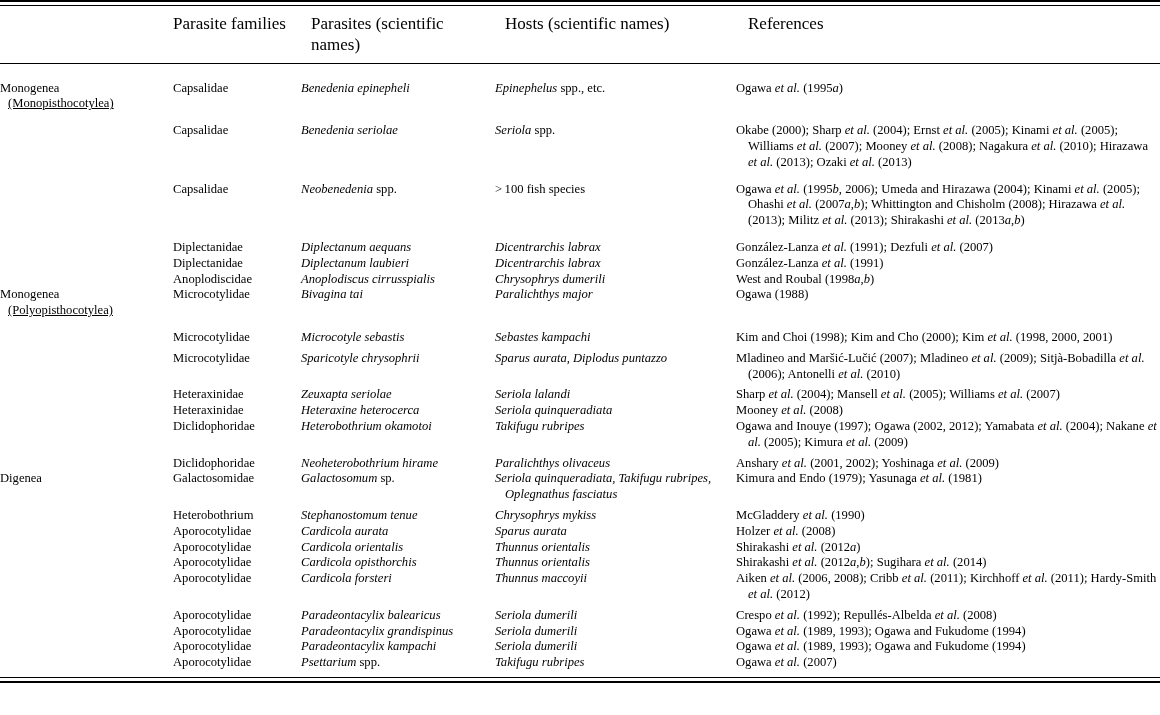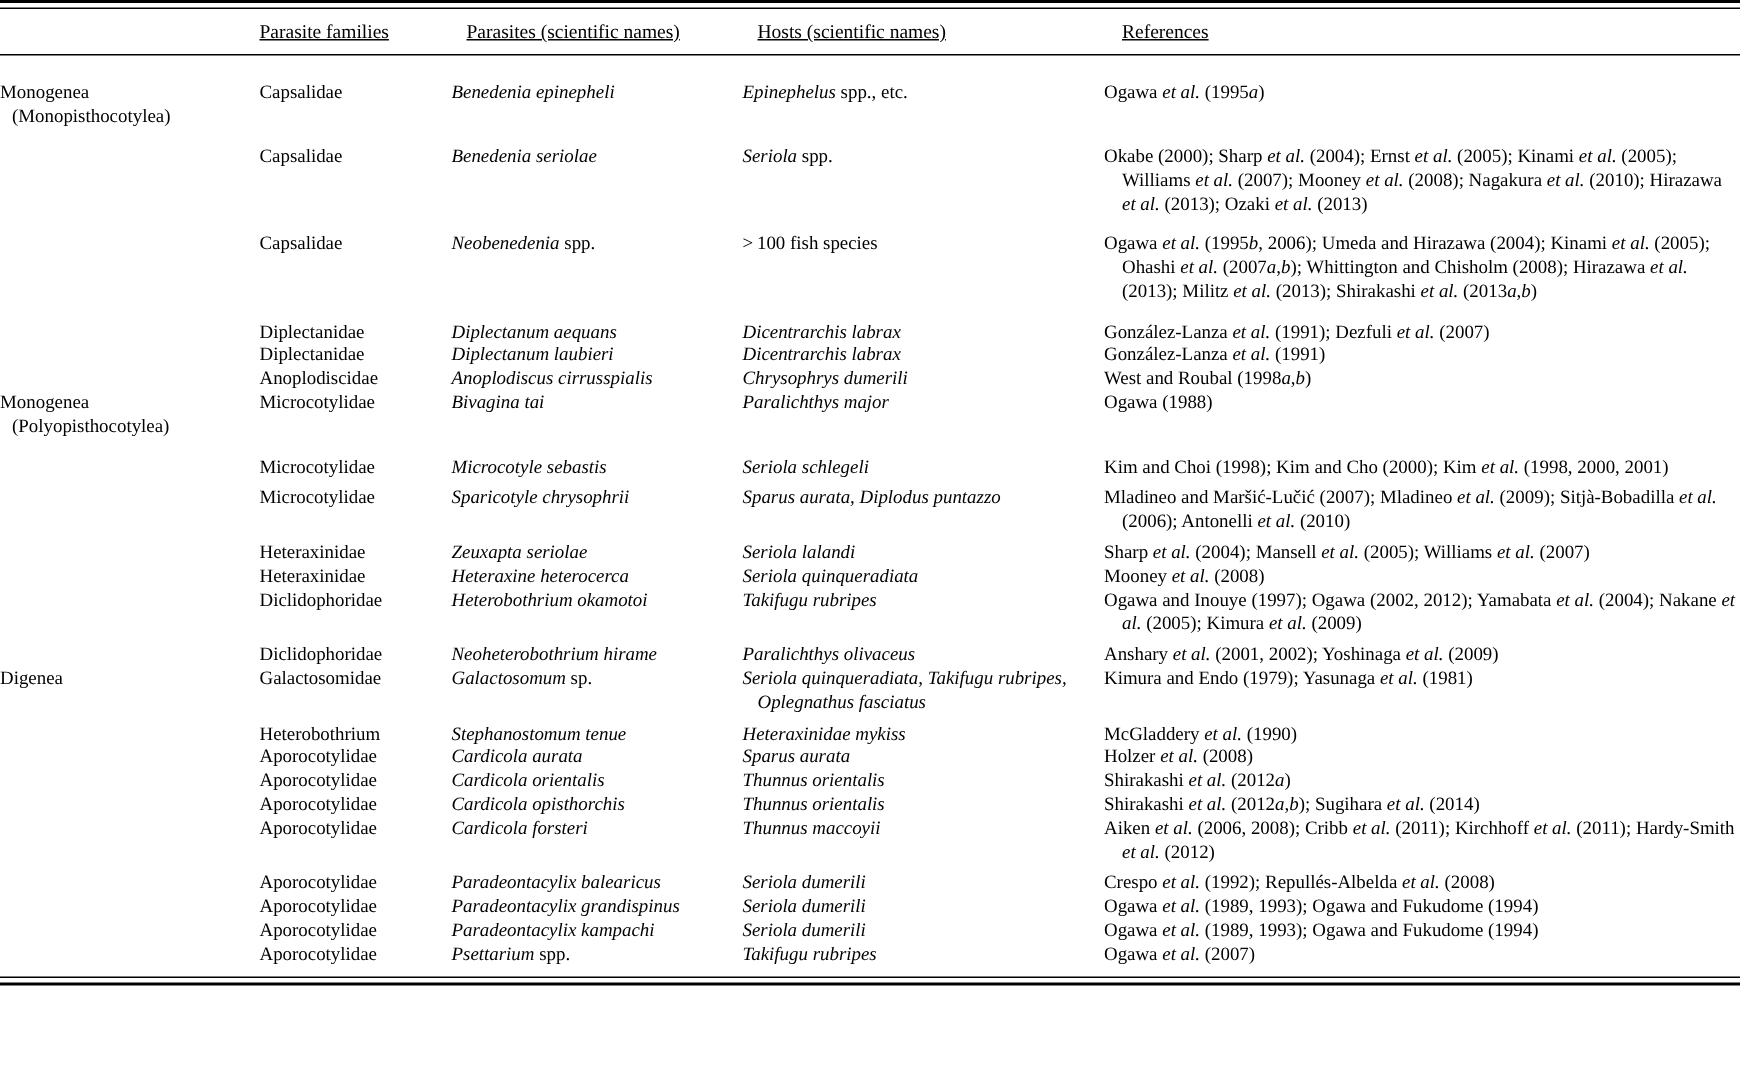"Parasite families" tr.head-row td { font-size: 13px -> 17px; text-decoration: underline -> none }
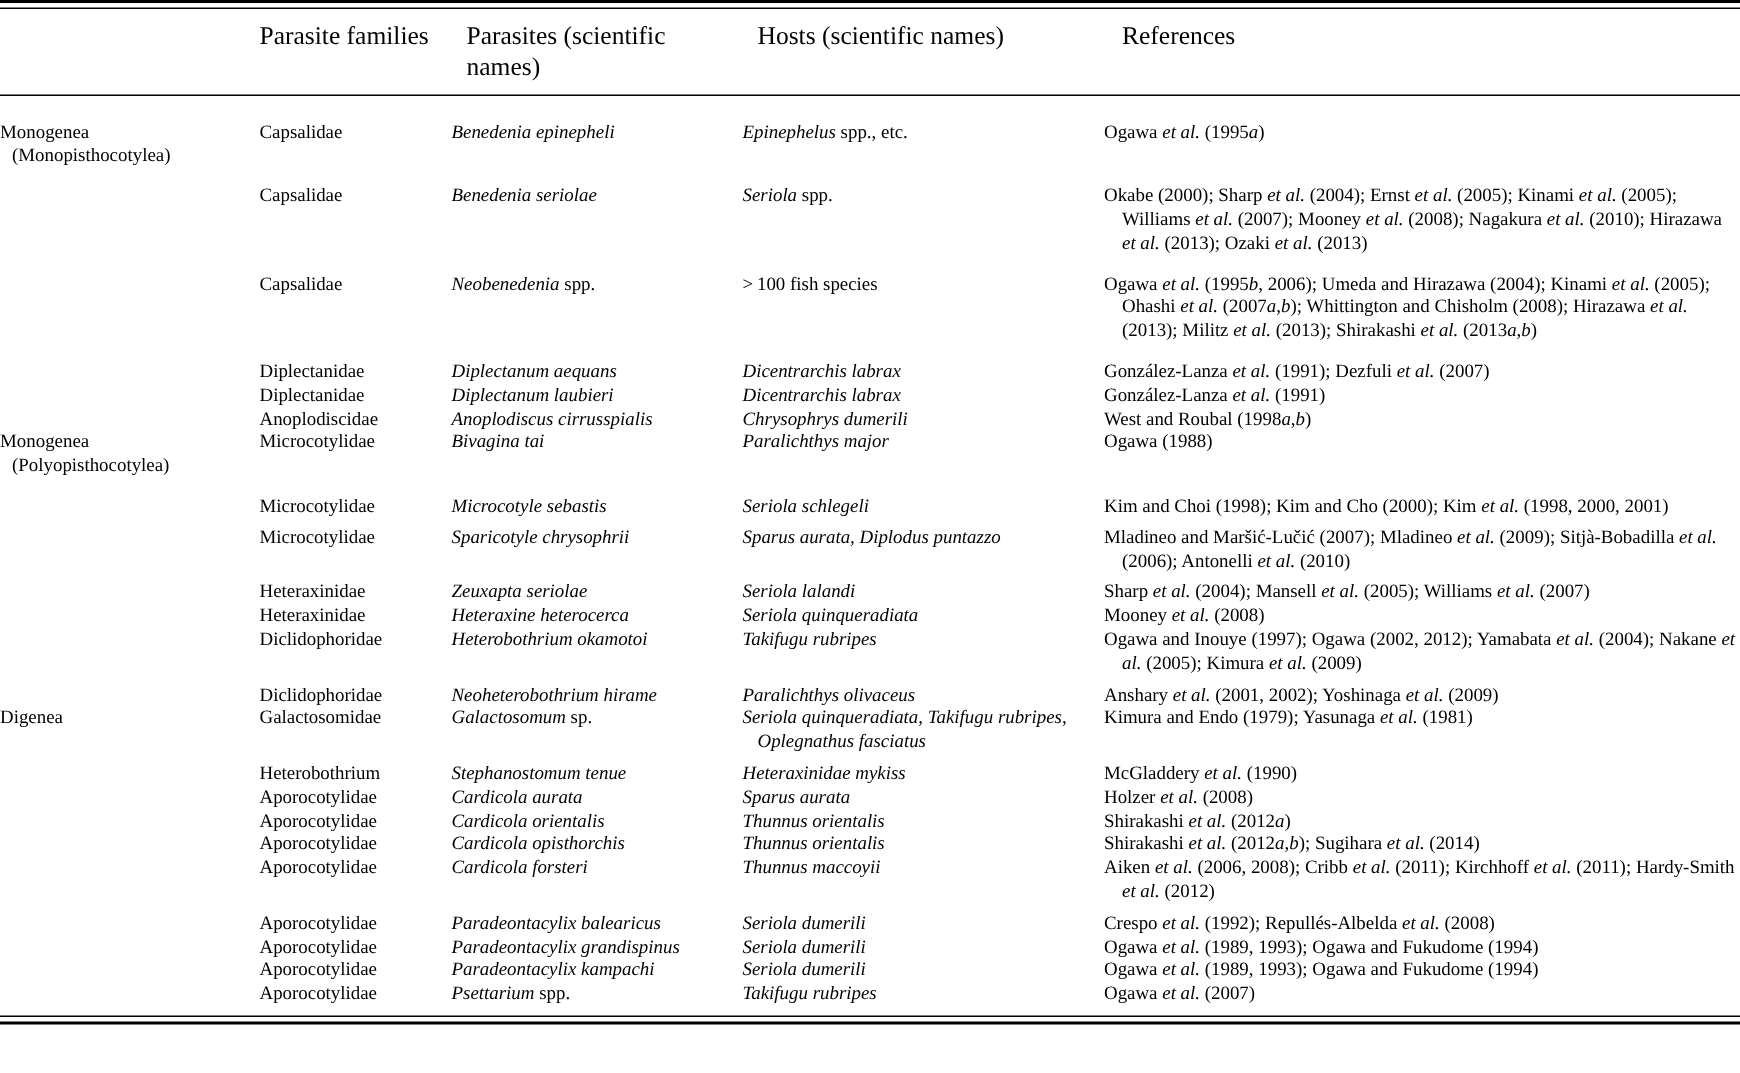"(Monopisthocotylea)" .grp-line2 { text-decoration: none -> underline }
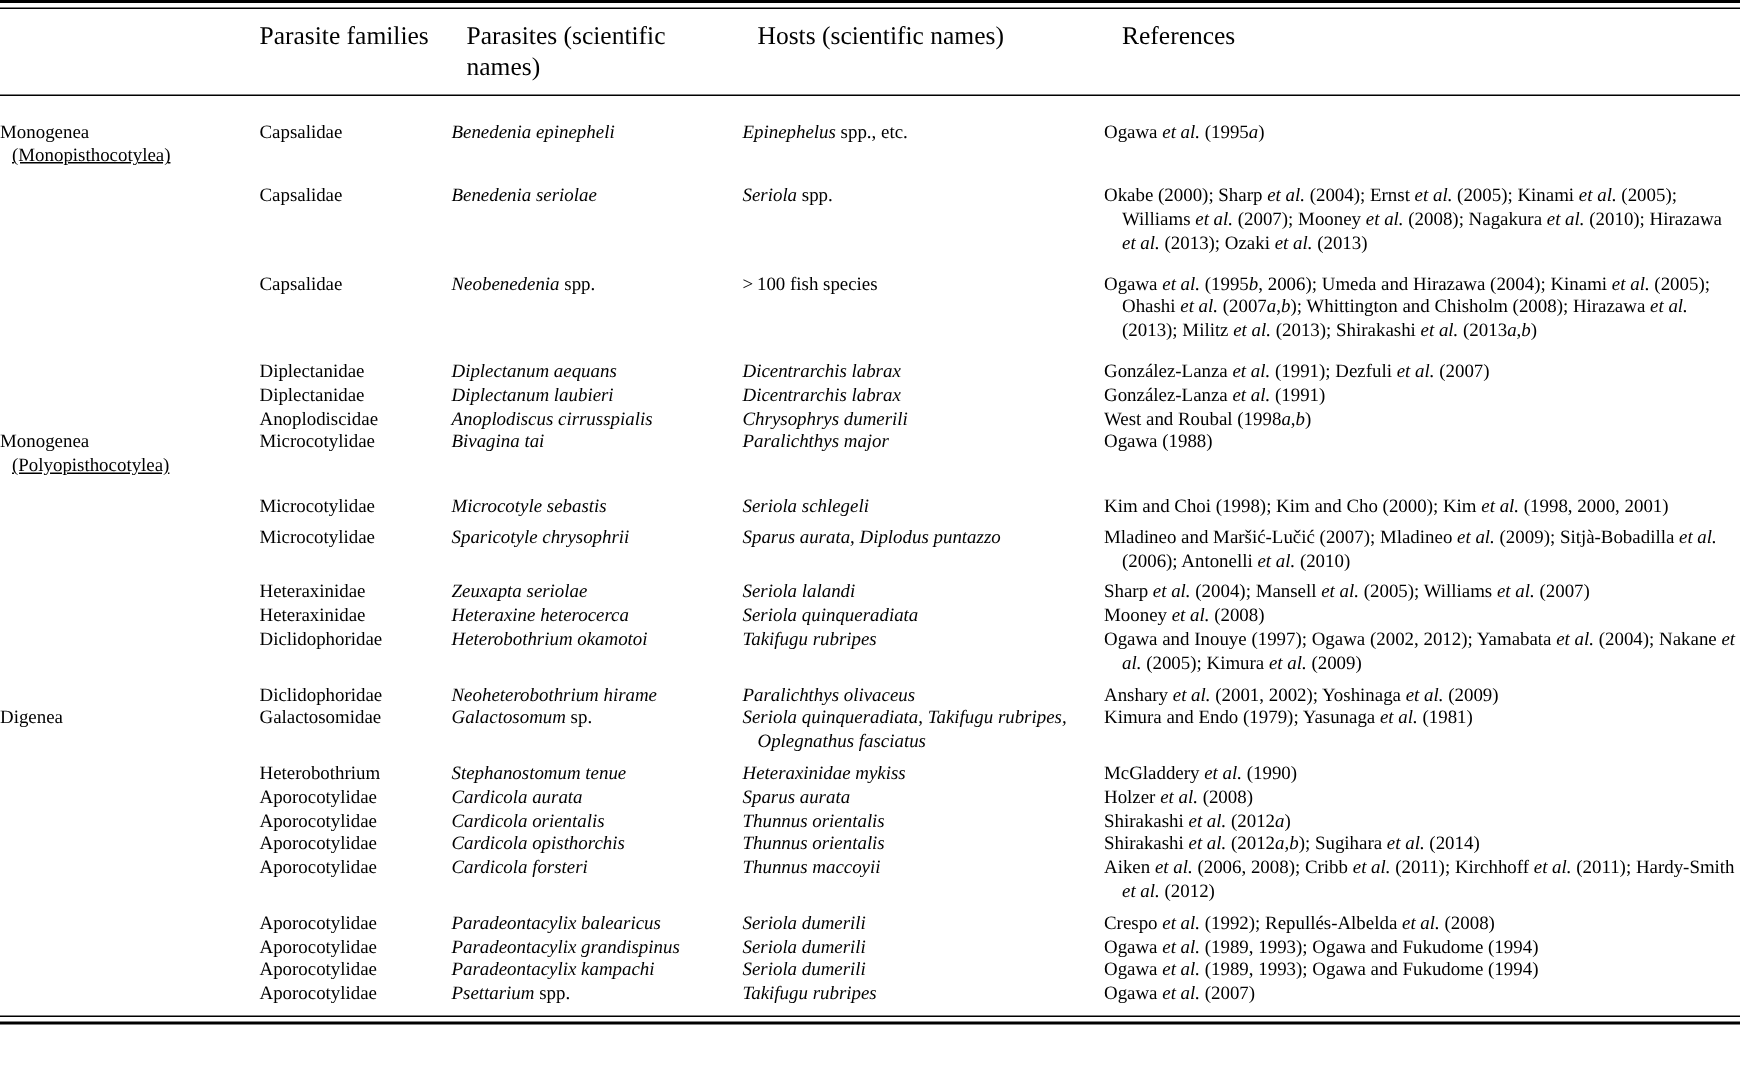"Seriola schlegeli" i { text: Seriola schlegeli -> Sebastes kampachi }
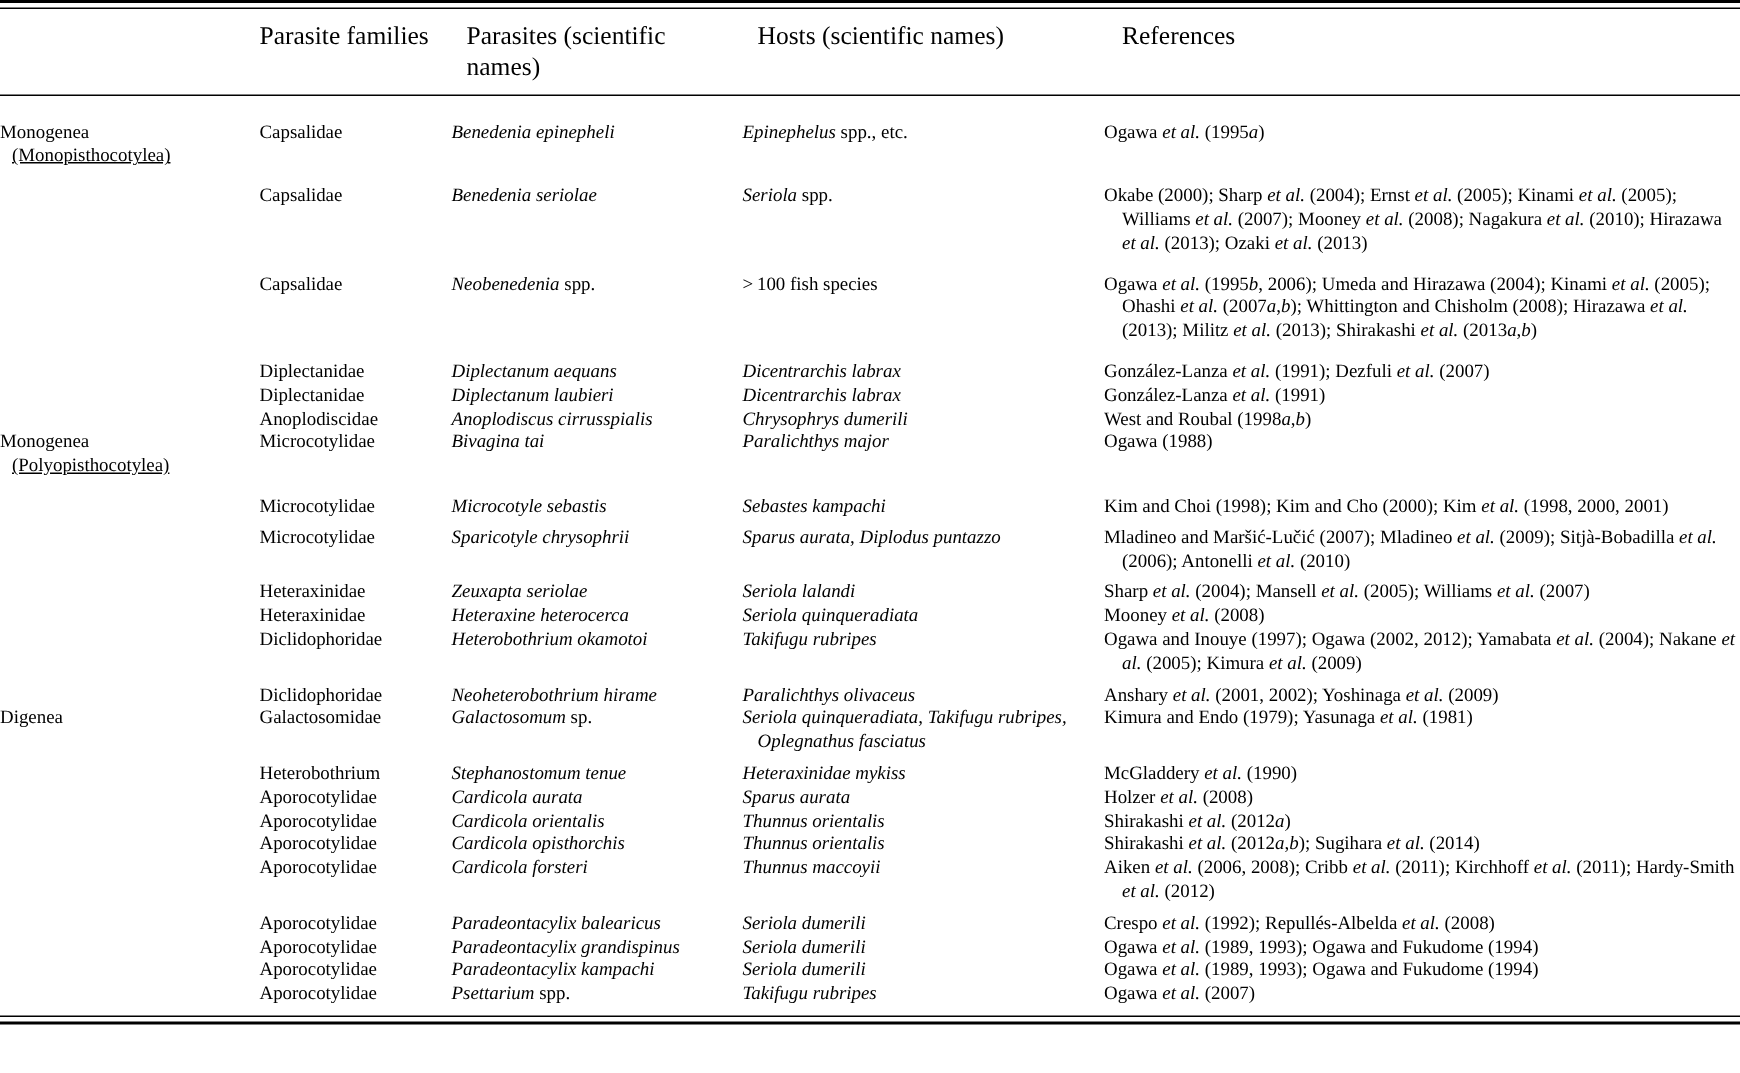"Heteraxinidae mykiss" i { text: Heteraxinidae -> Chrysophrys }
